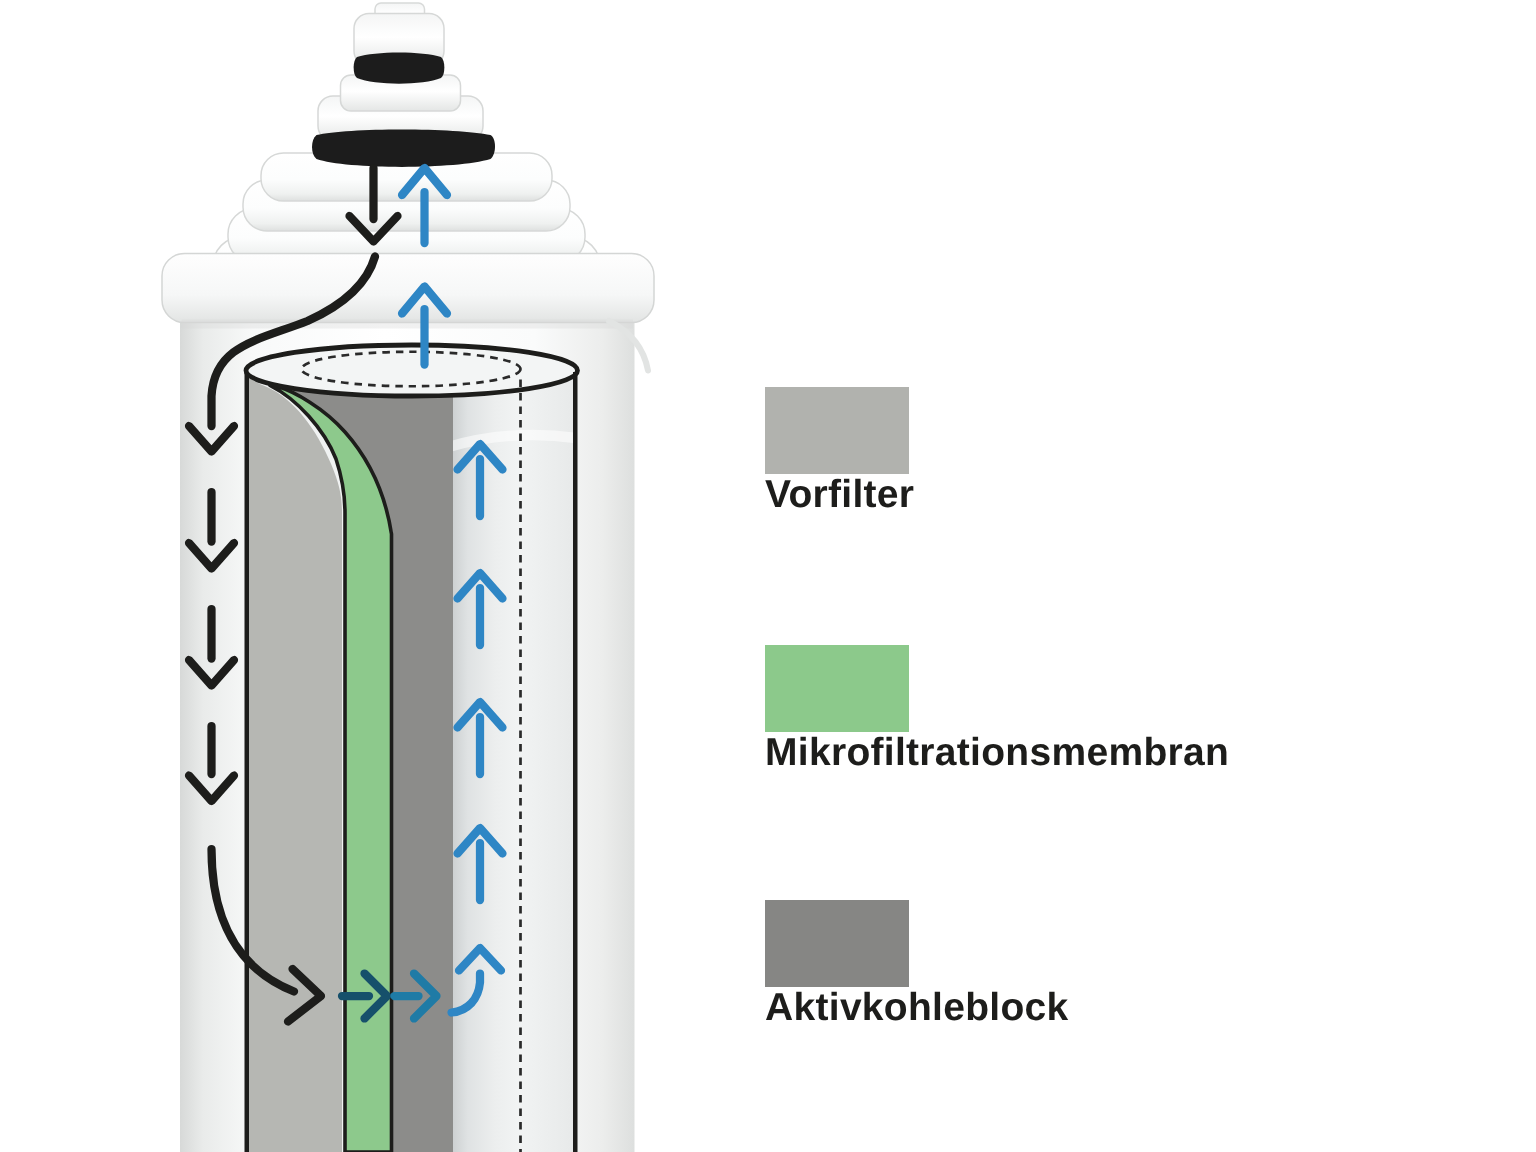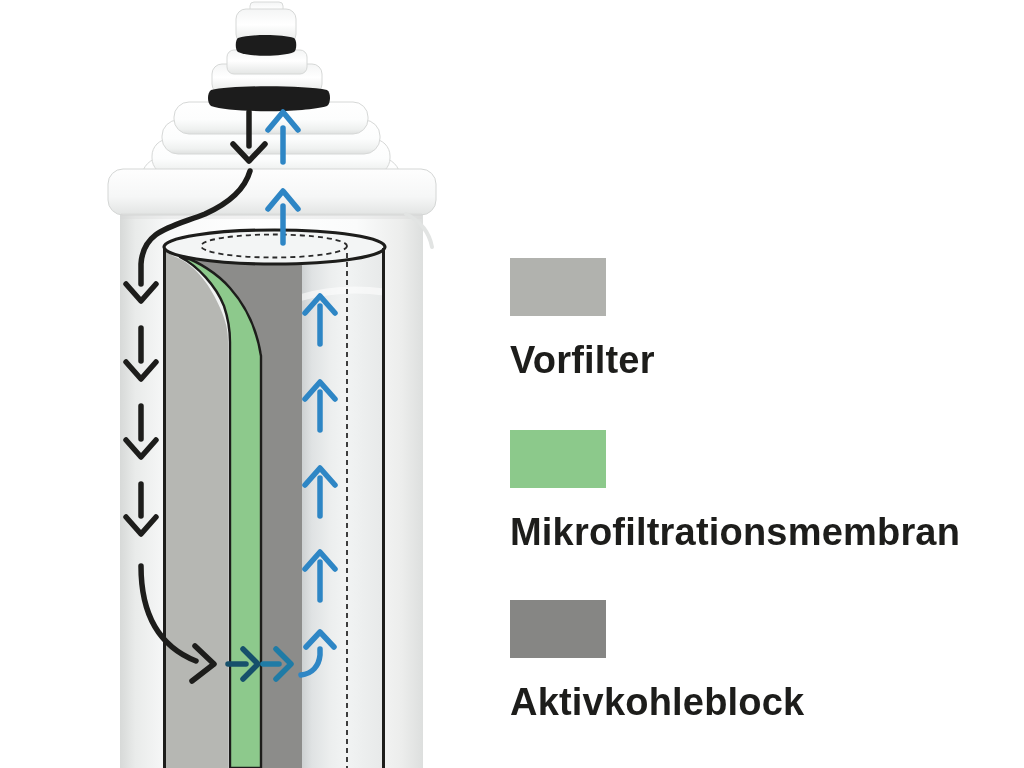"Vorfilter" .legend-label { font-size: 38px -> 26px; margin-top: 25px -> none }
